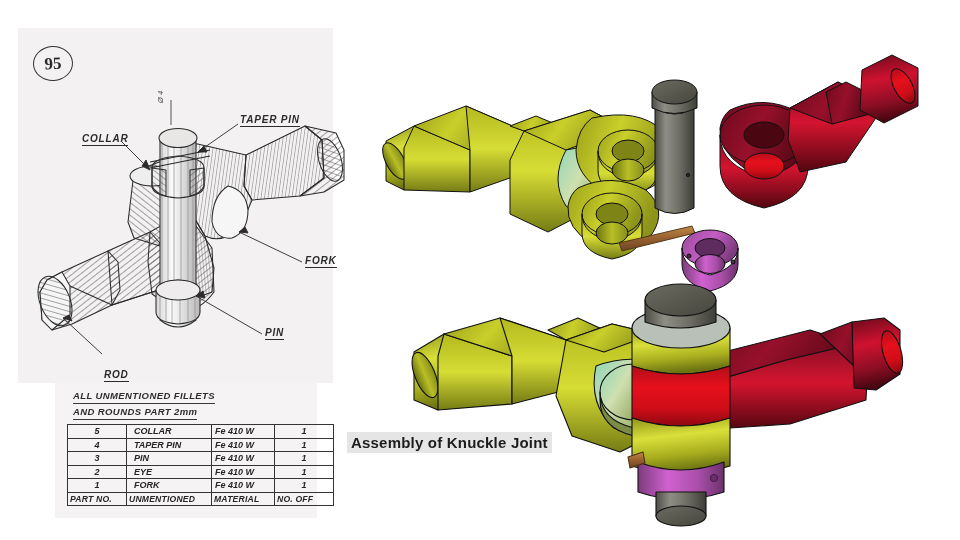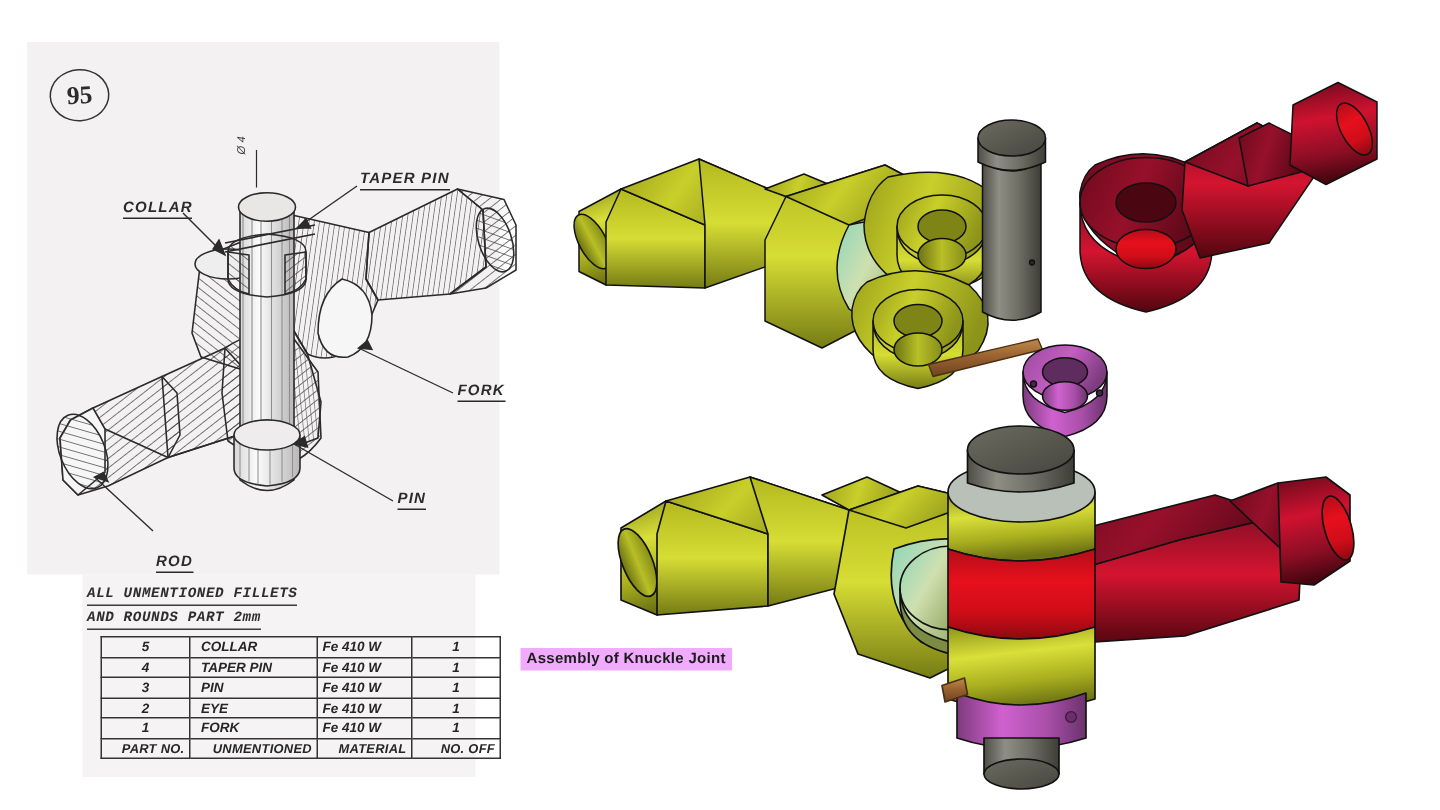"ALL UNMENTIONED FILLETS" .notes { font-family: Liberation Mono, monospace -> Liberation Sans, sans-serif; left: 58px -> 73px }
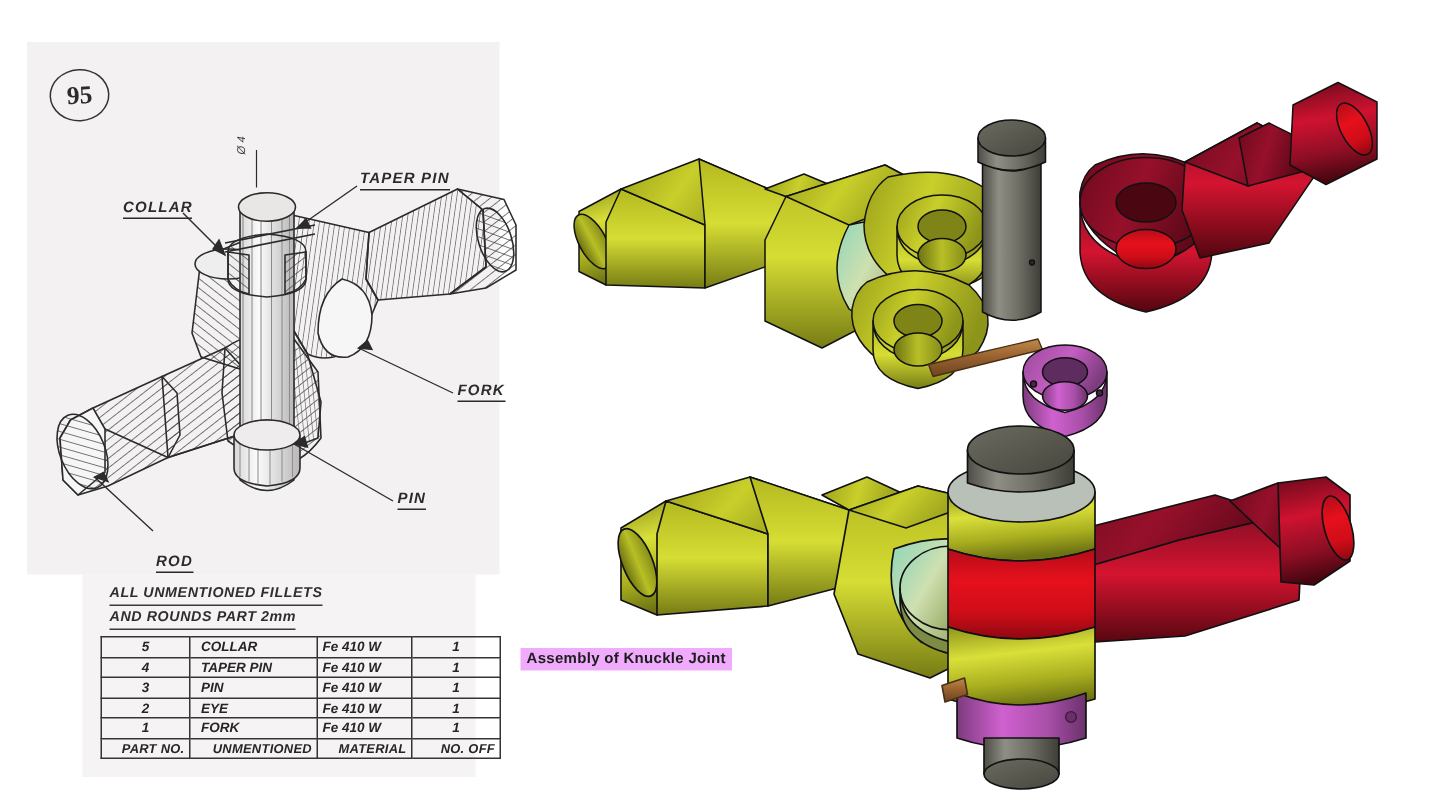"Assembly of Knuckle Joint" .caption { background: #f0abfc -> #e5e5e5; font-size: 10px -> 15px }
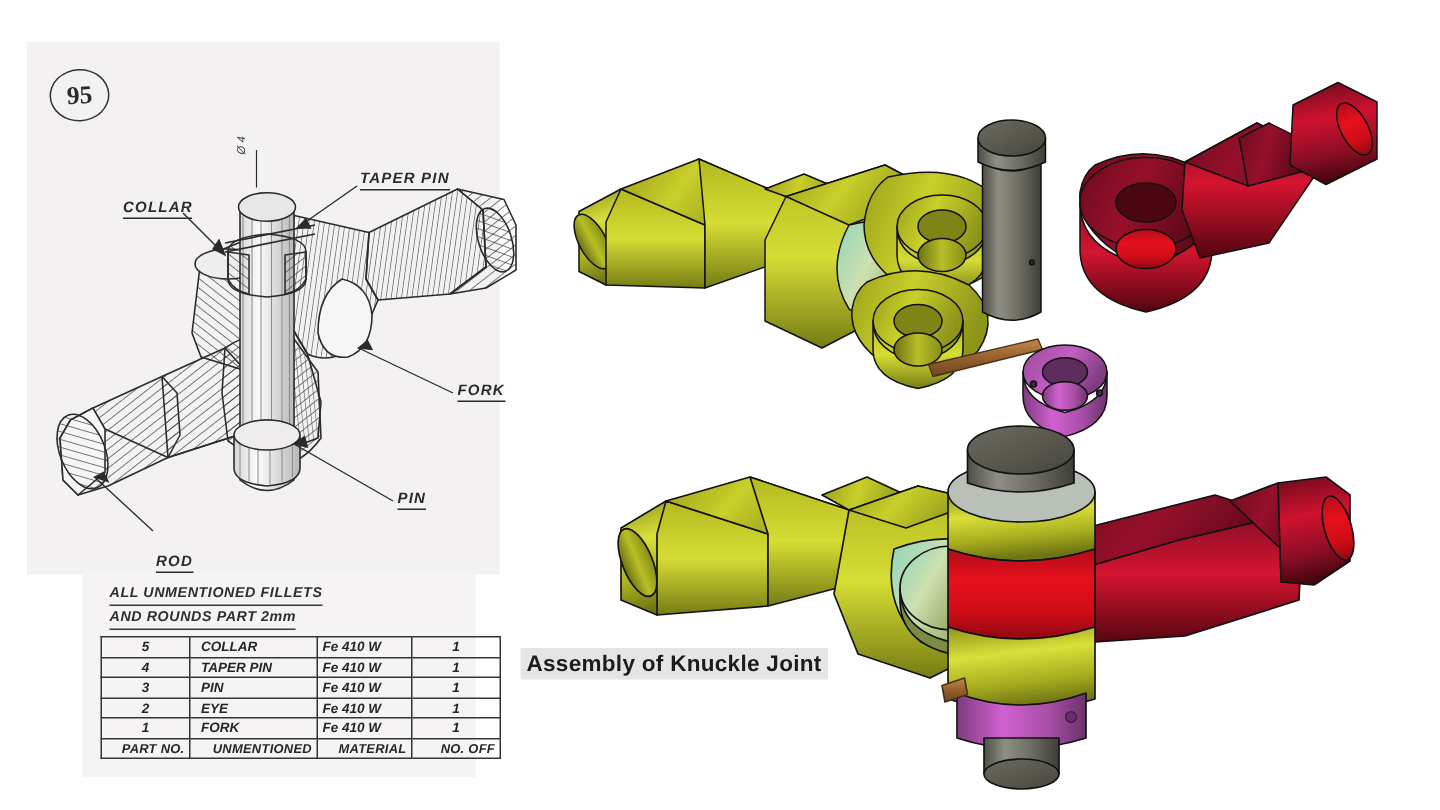"PART NO." .bom tr.head td { text-align: right -> left }
